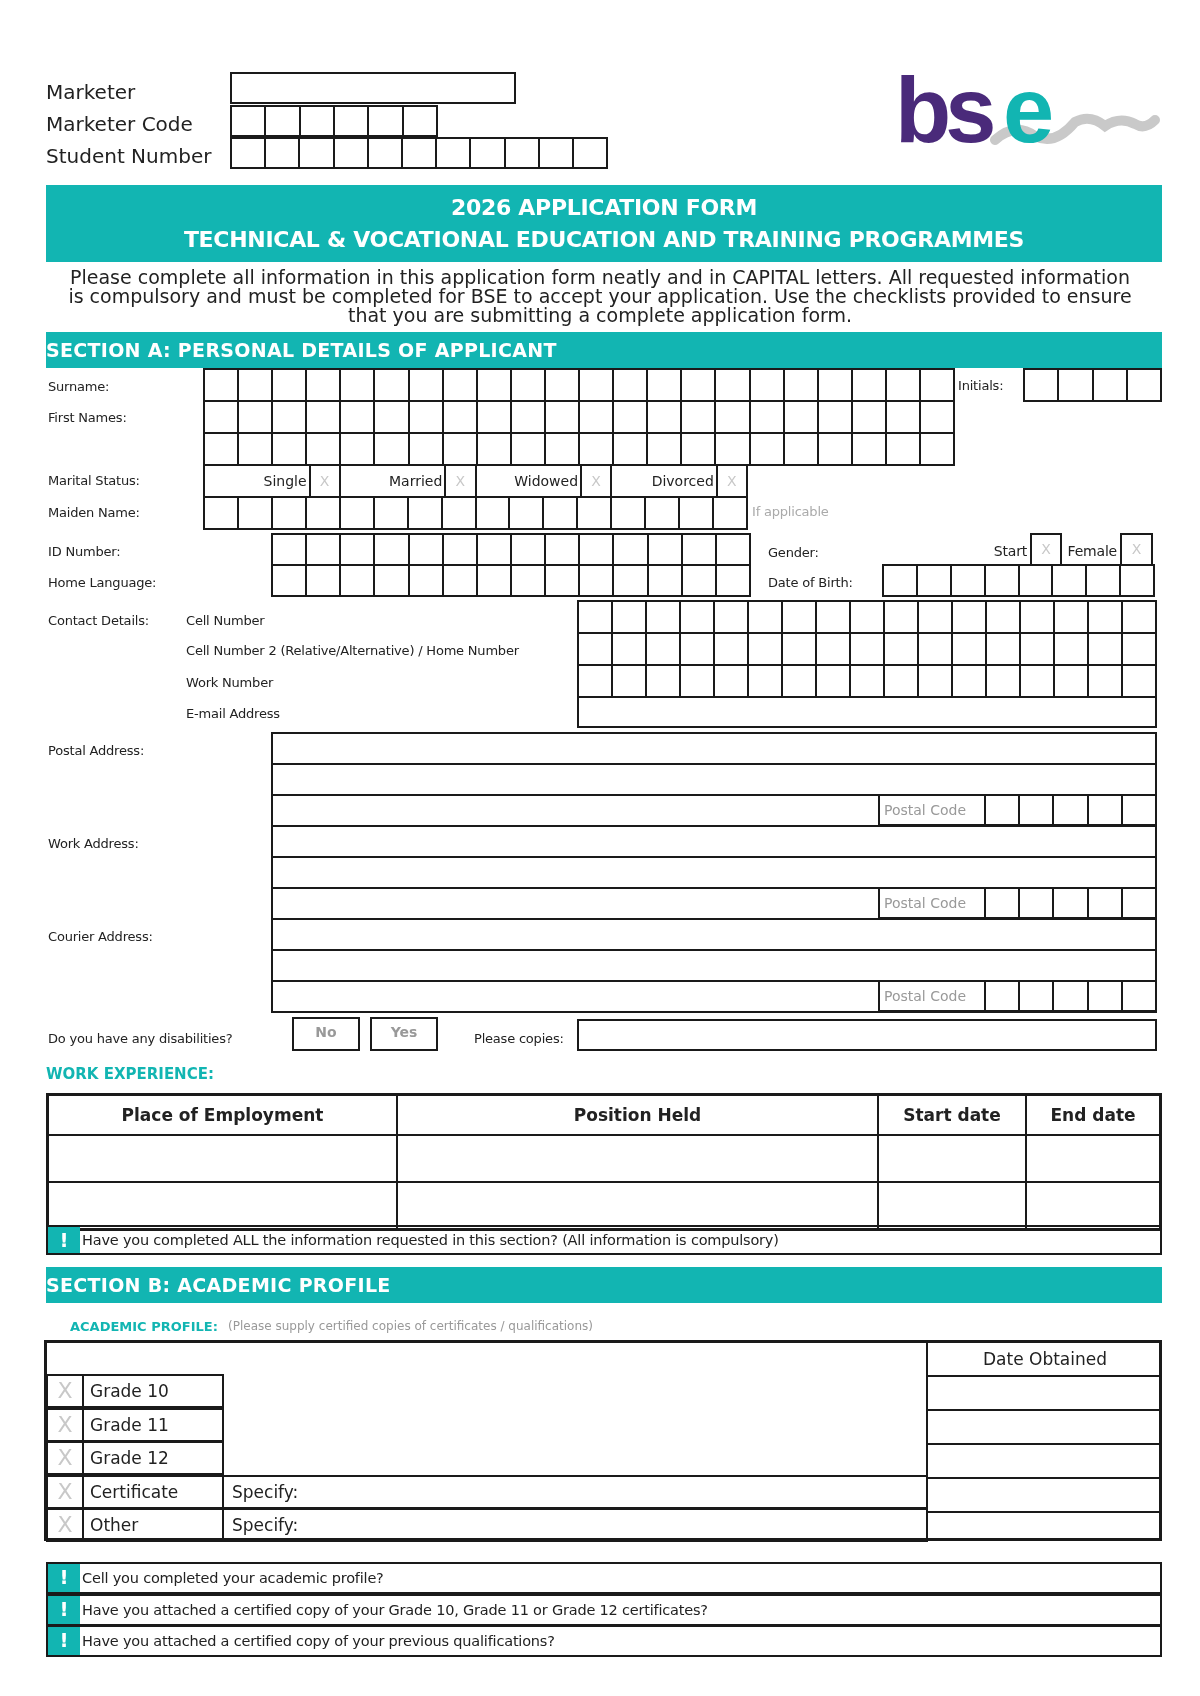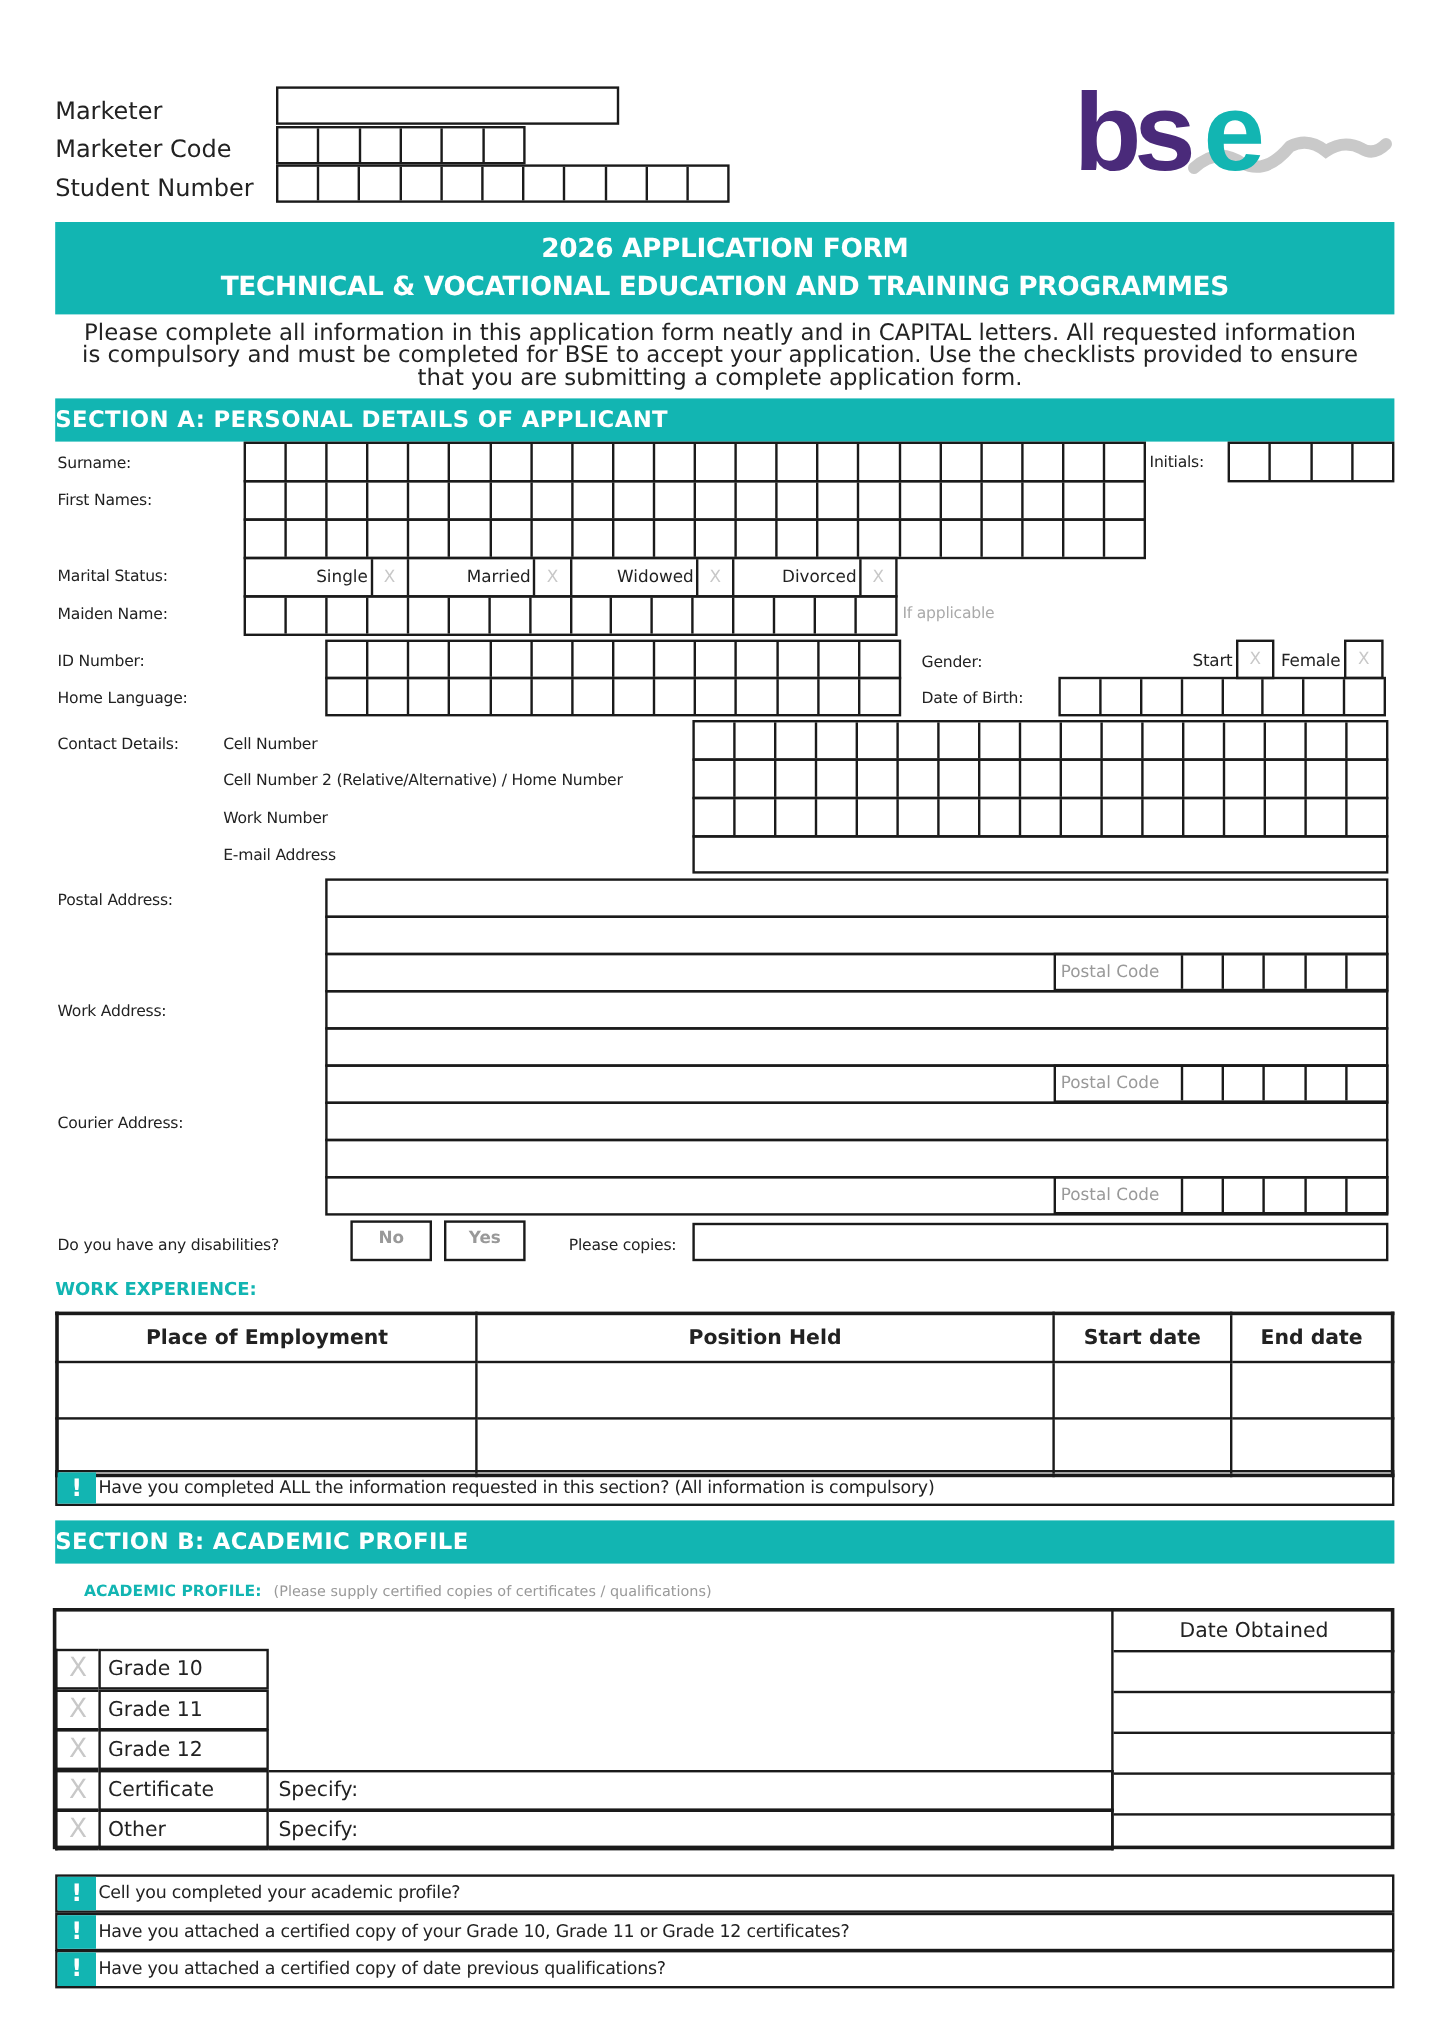"Have you attached a certified copy of date" div.ctext { text: date -> your }
